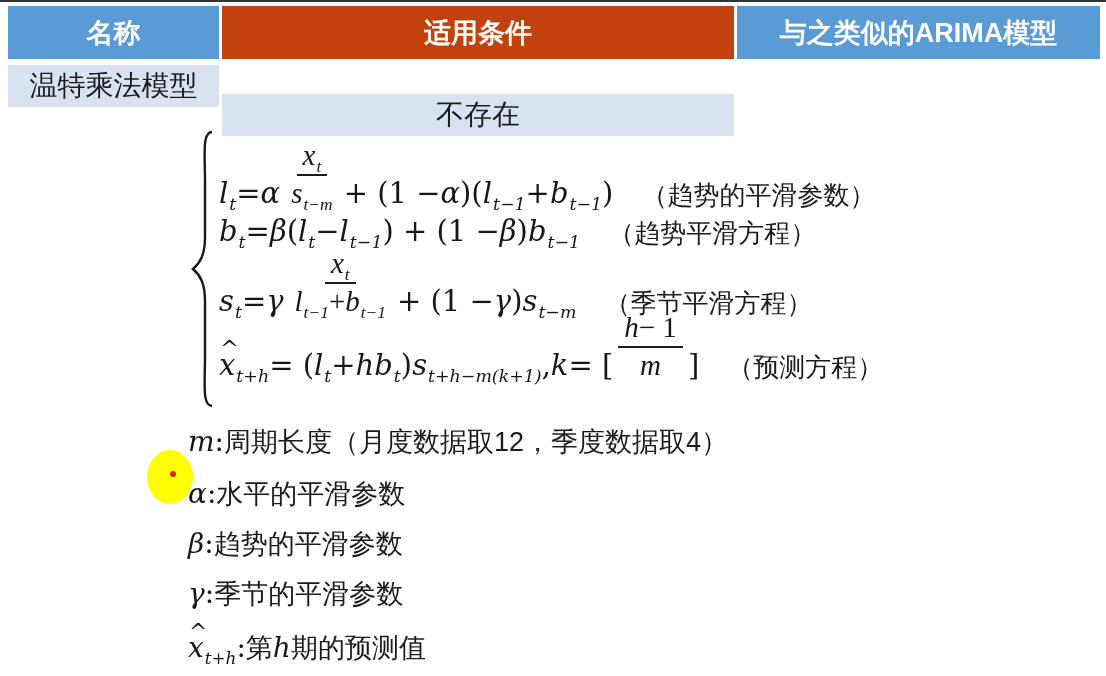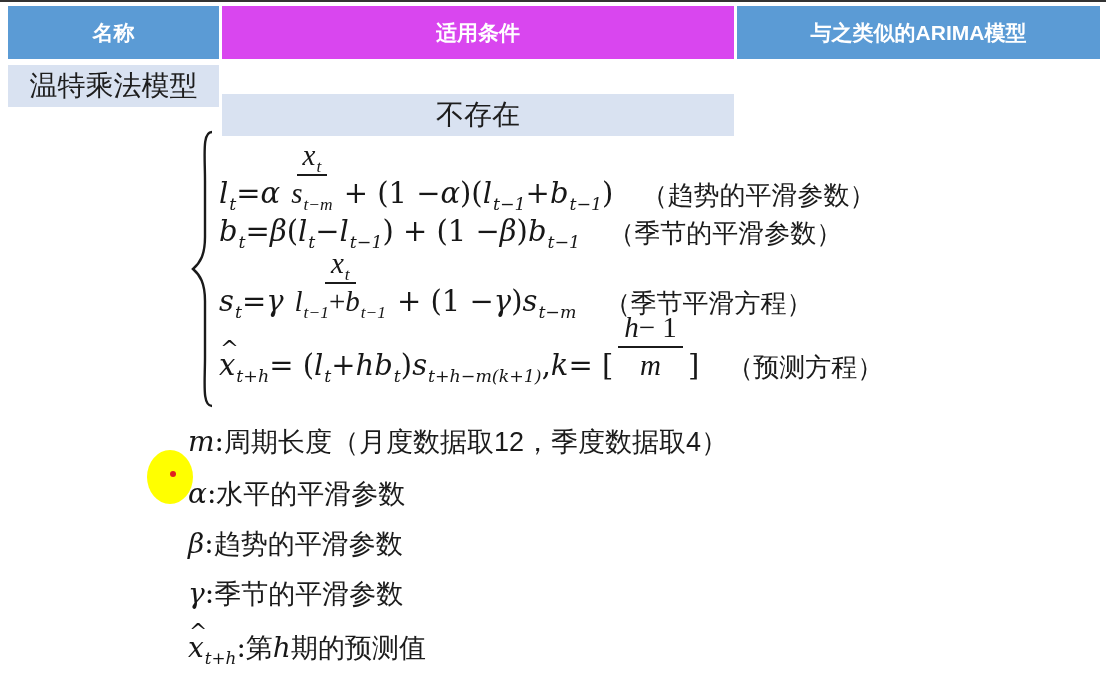"名称" .trow.head .cell { font-size: 21px -> 27px }
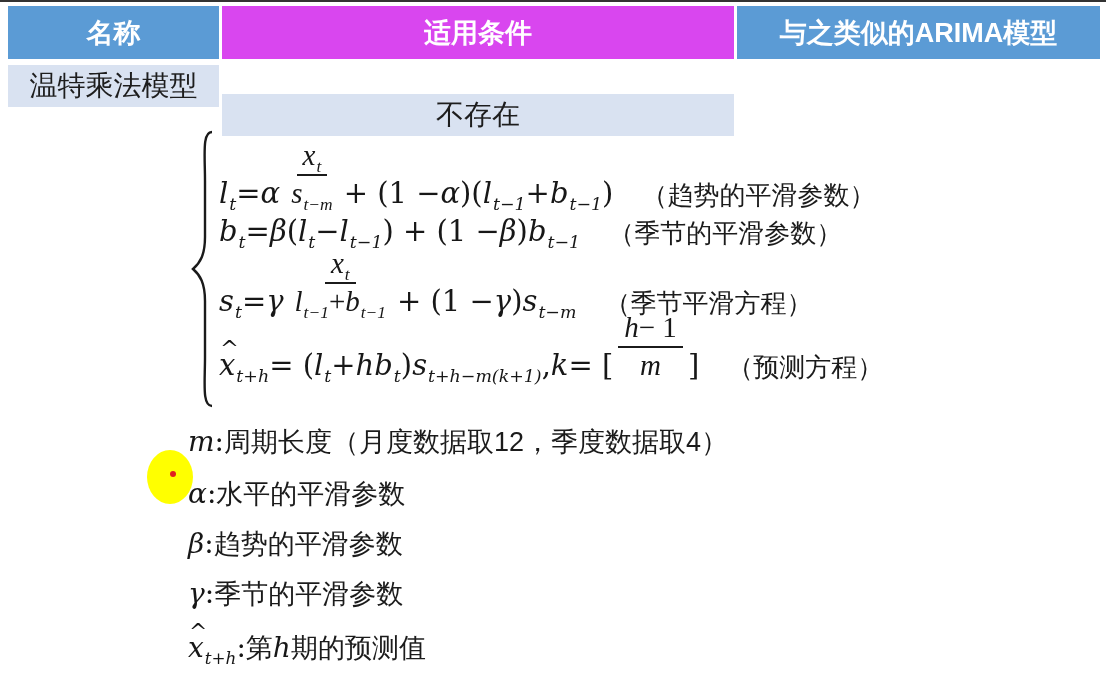"适用条件" div.cell { background: #d946ef -> #c2410c }
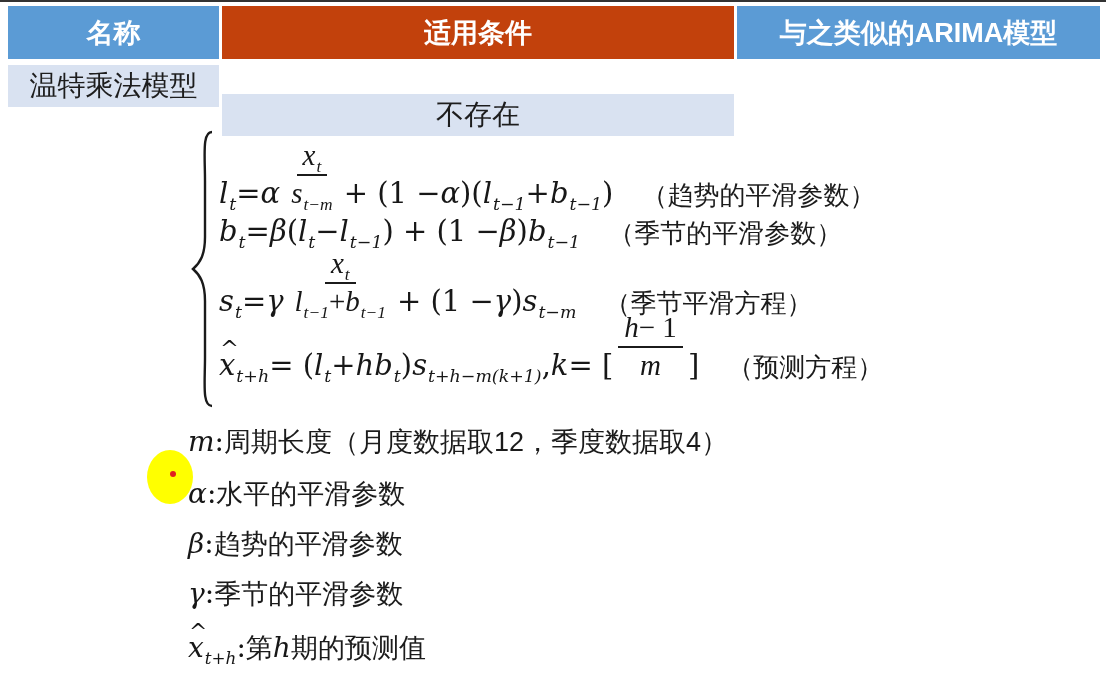"（季节的平滑参数）" span.man { text: 季节的平滑参数 -> 趋势平滑方程 }
